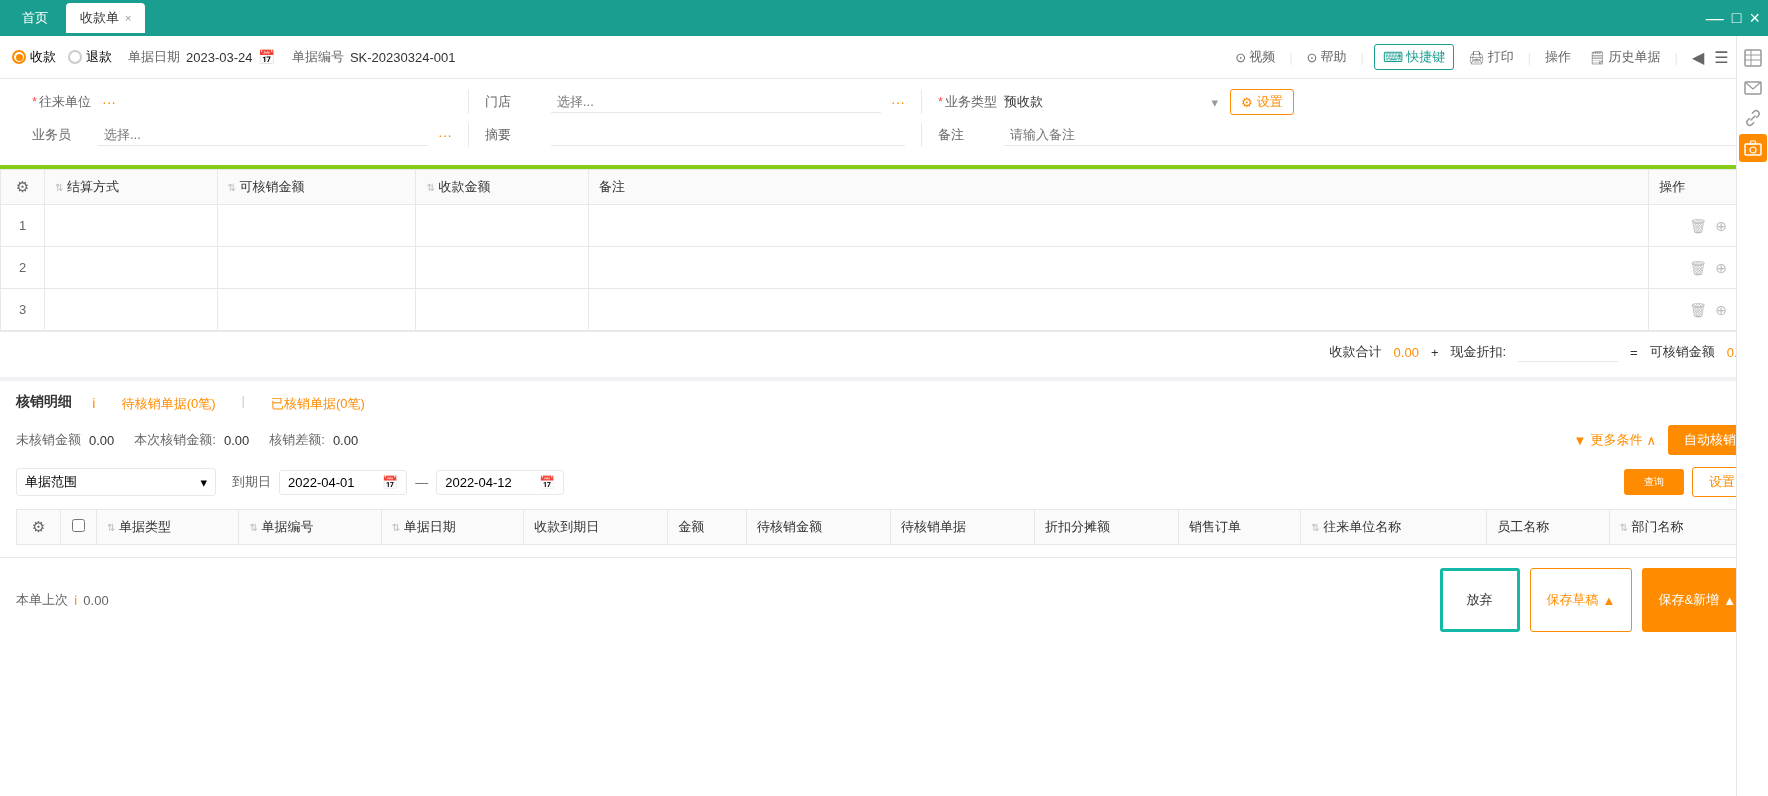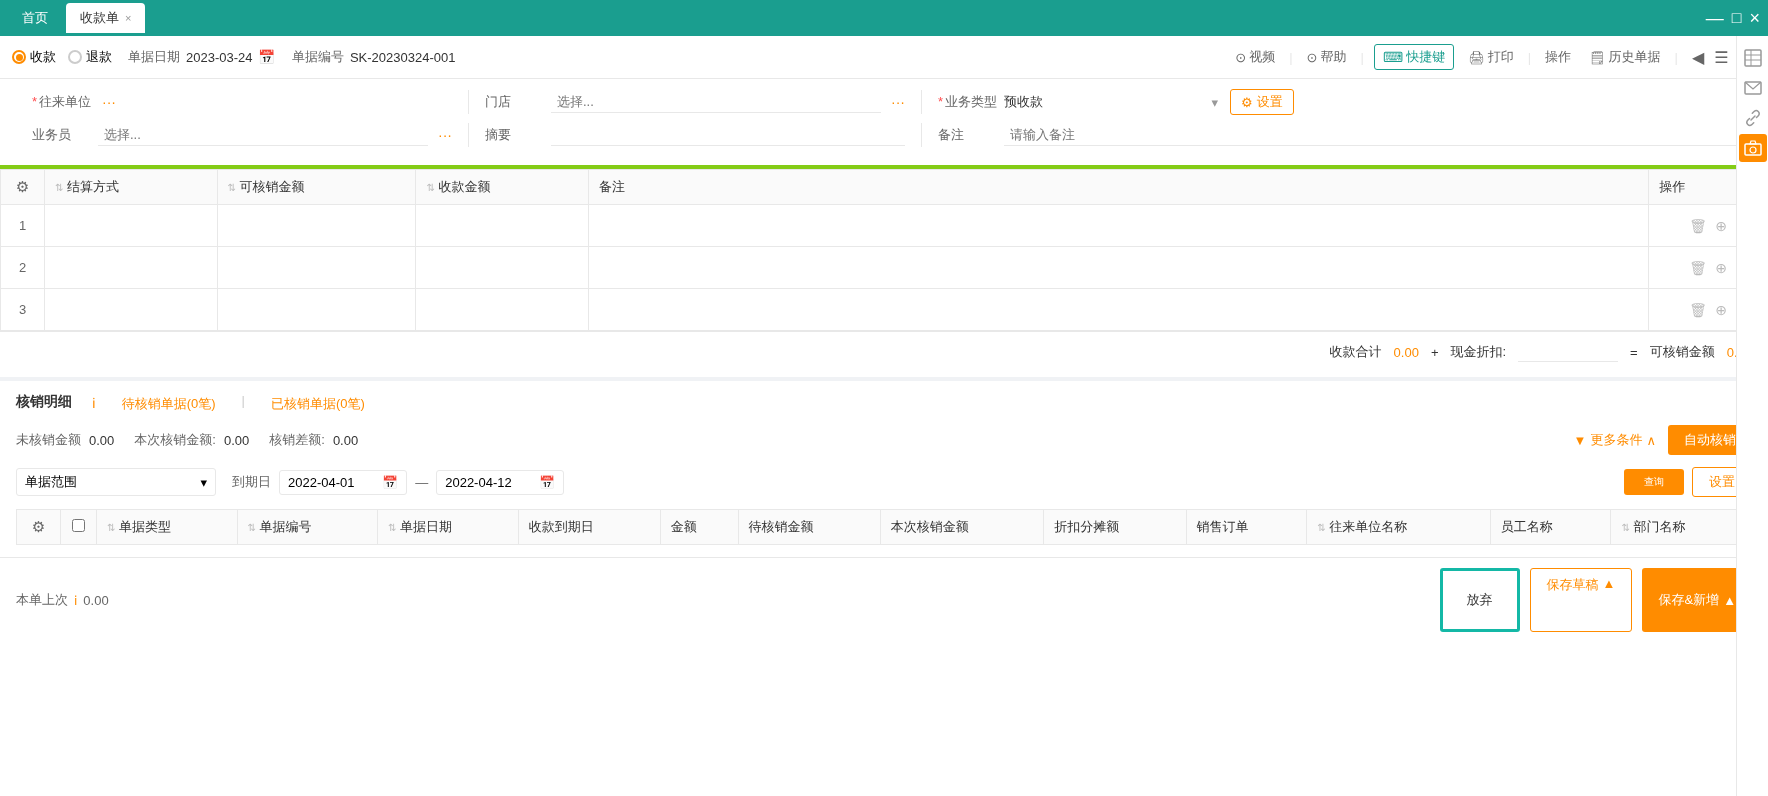"本次核销金额" th { text: 本次核销金额 -> 待核销单据 }
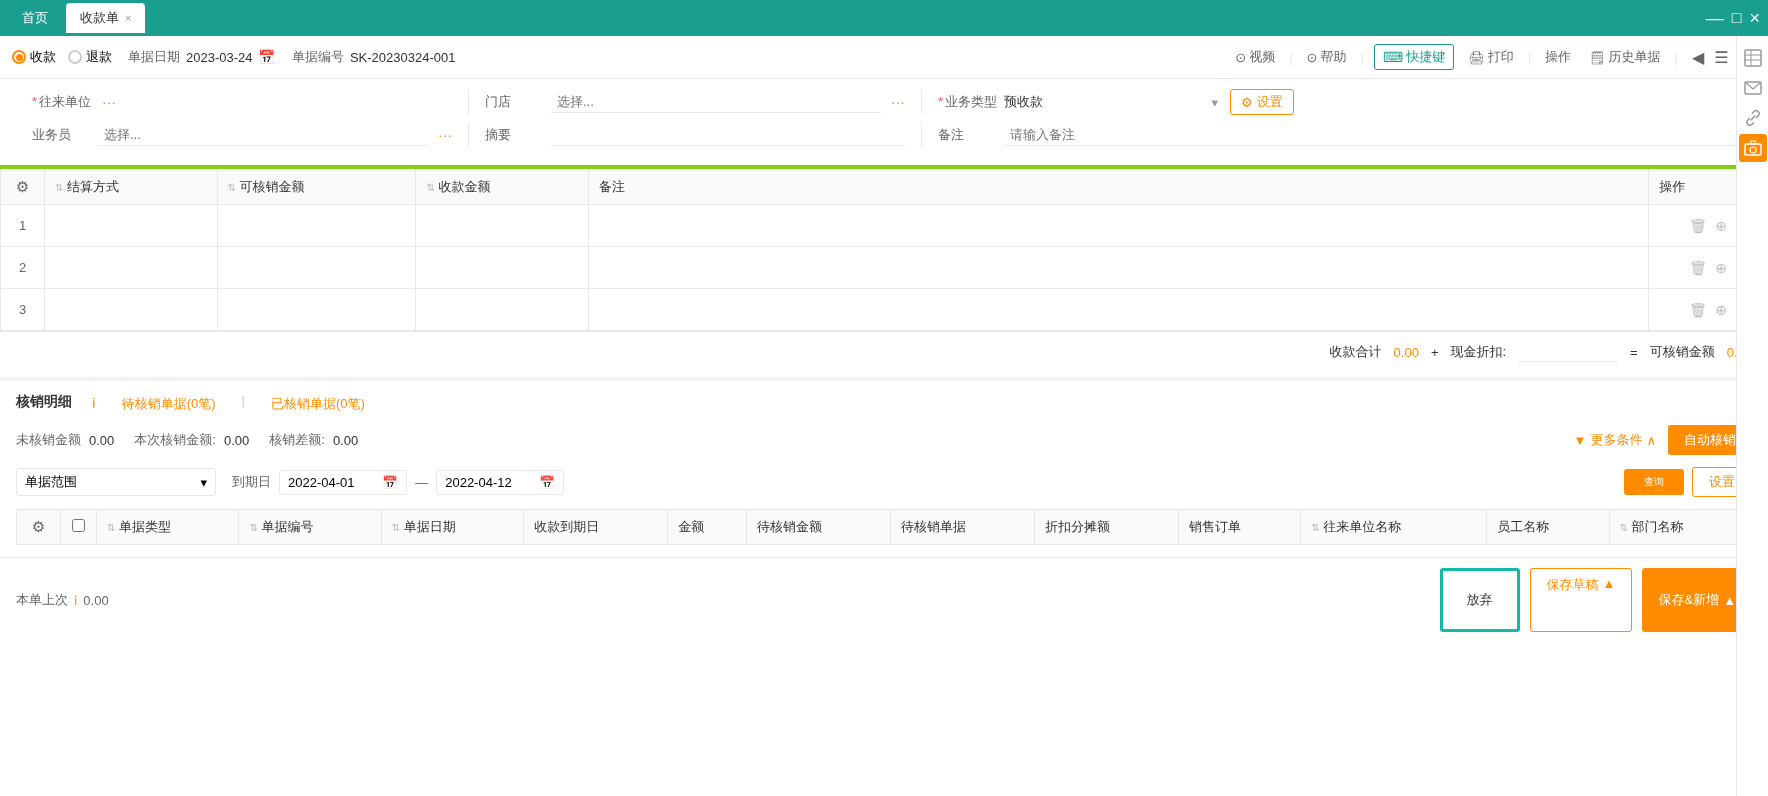"保存草稿" .btn-save-draft { align-items: none -> center }
